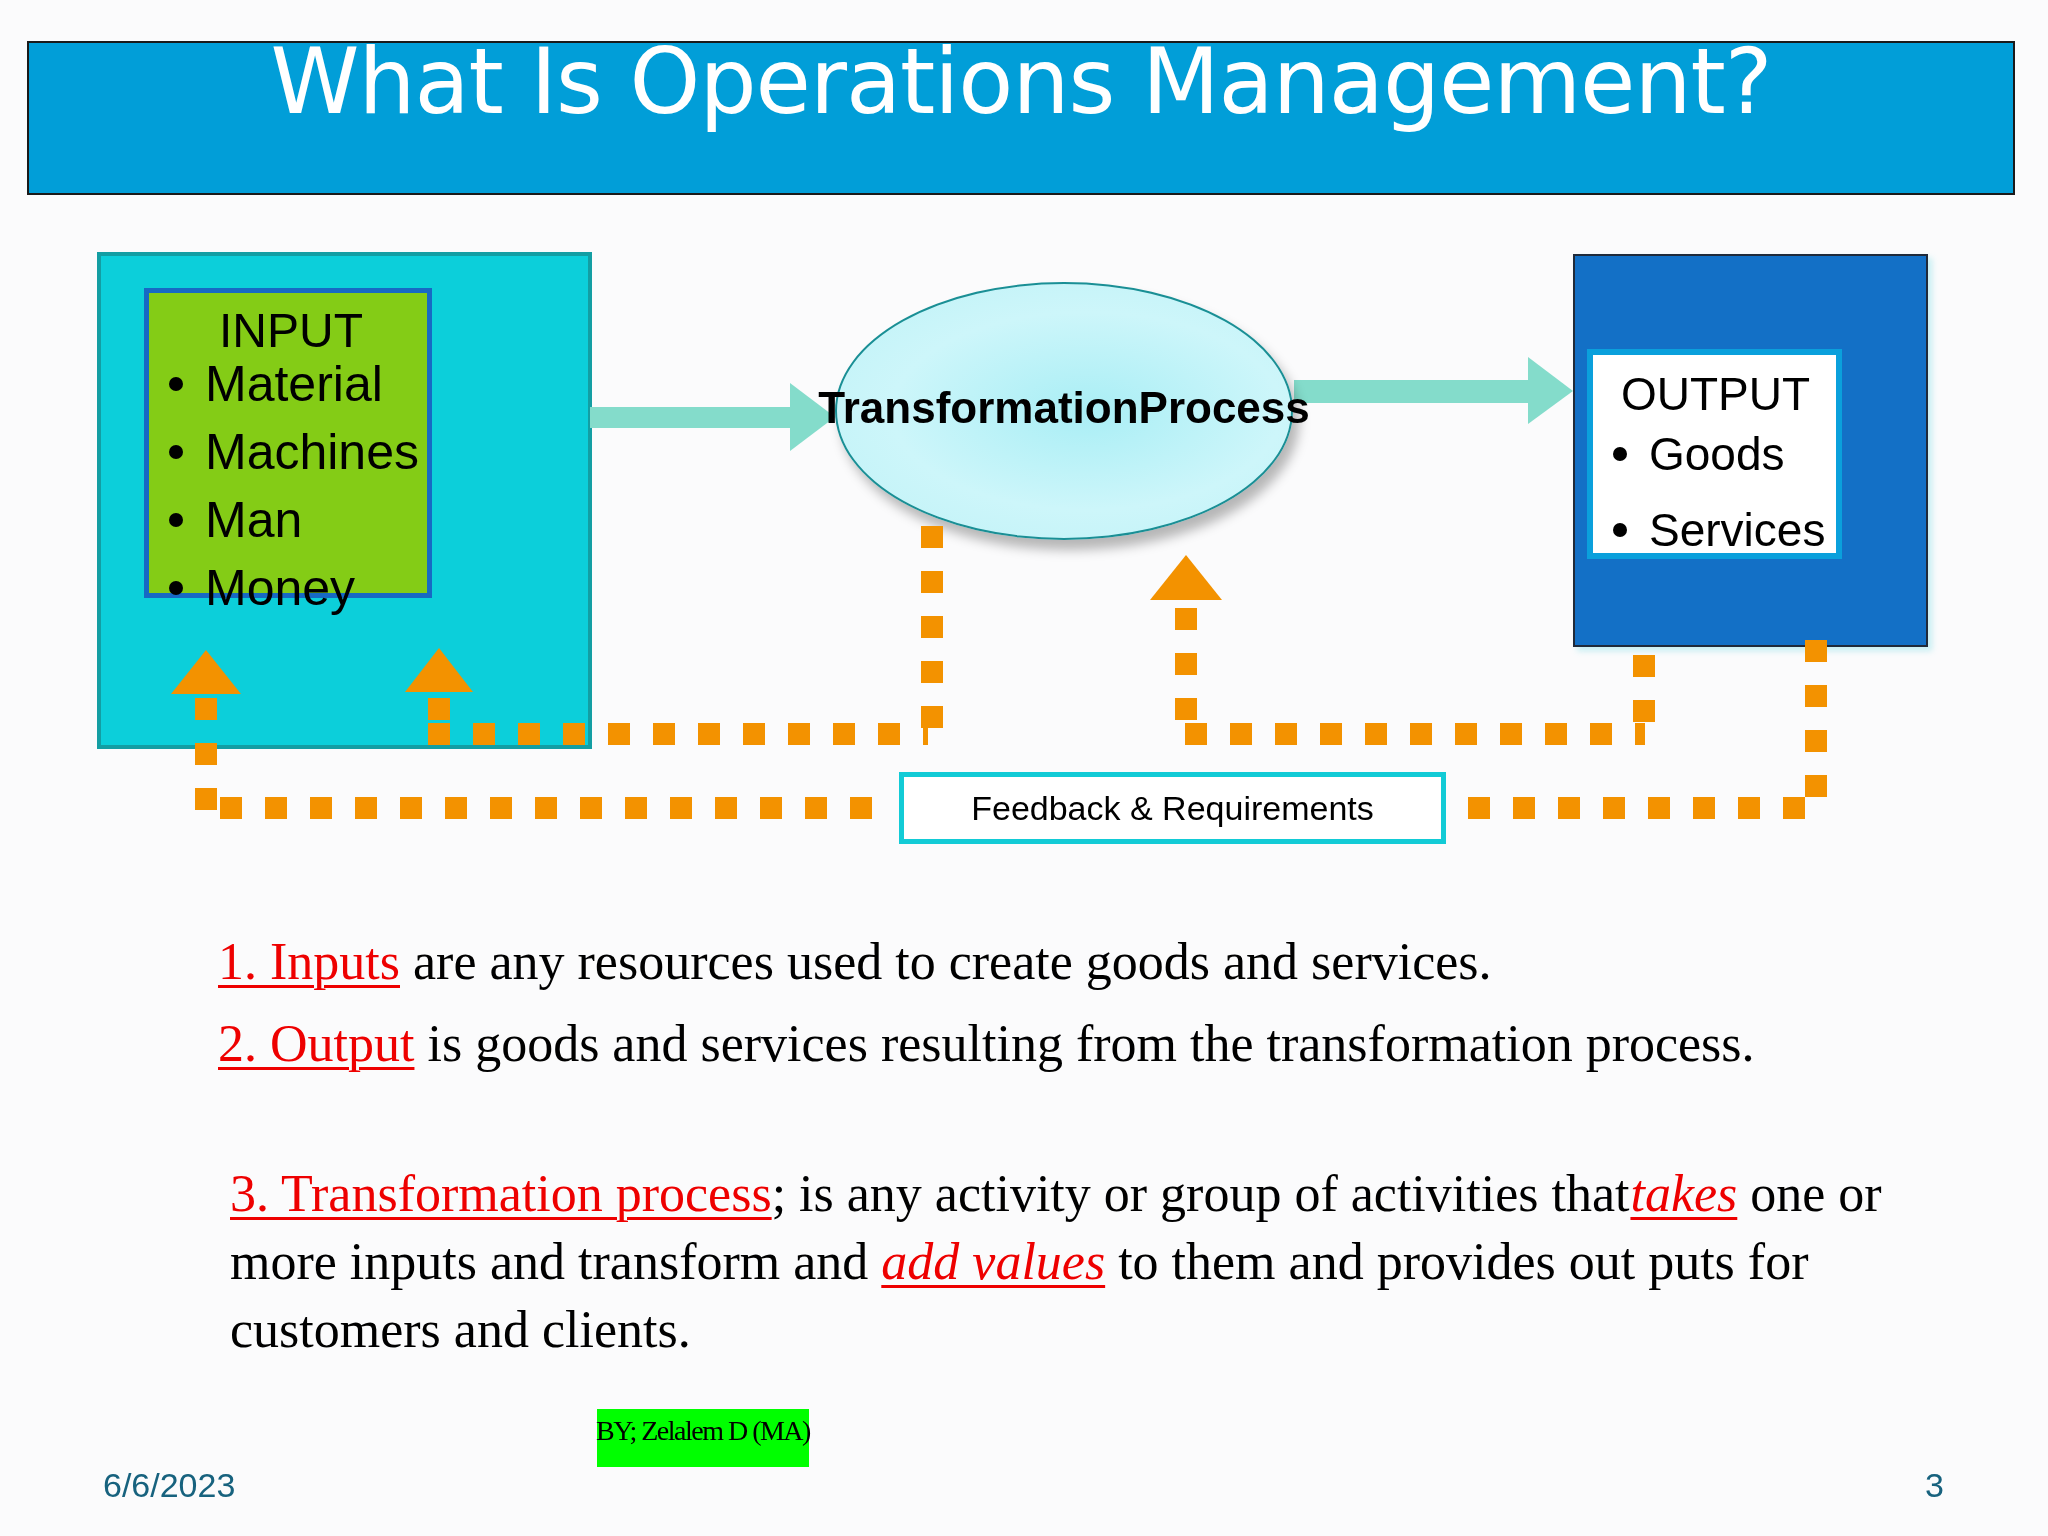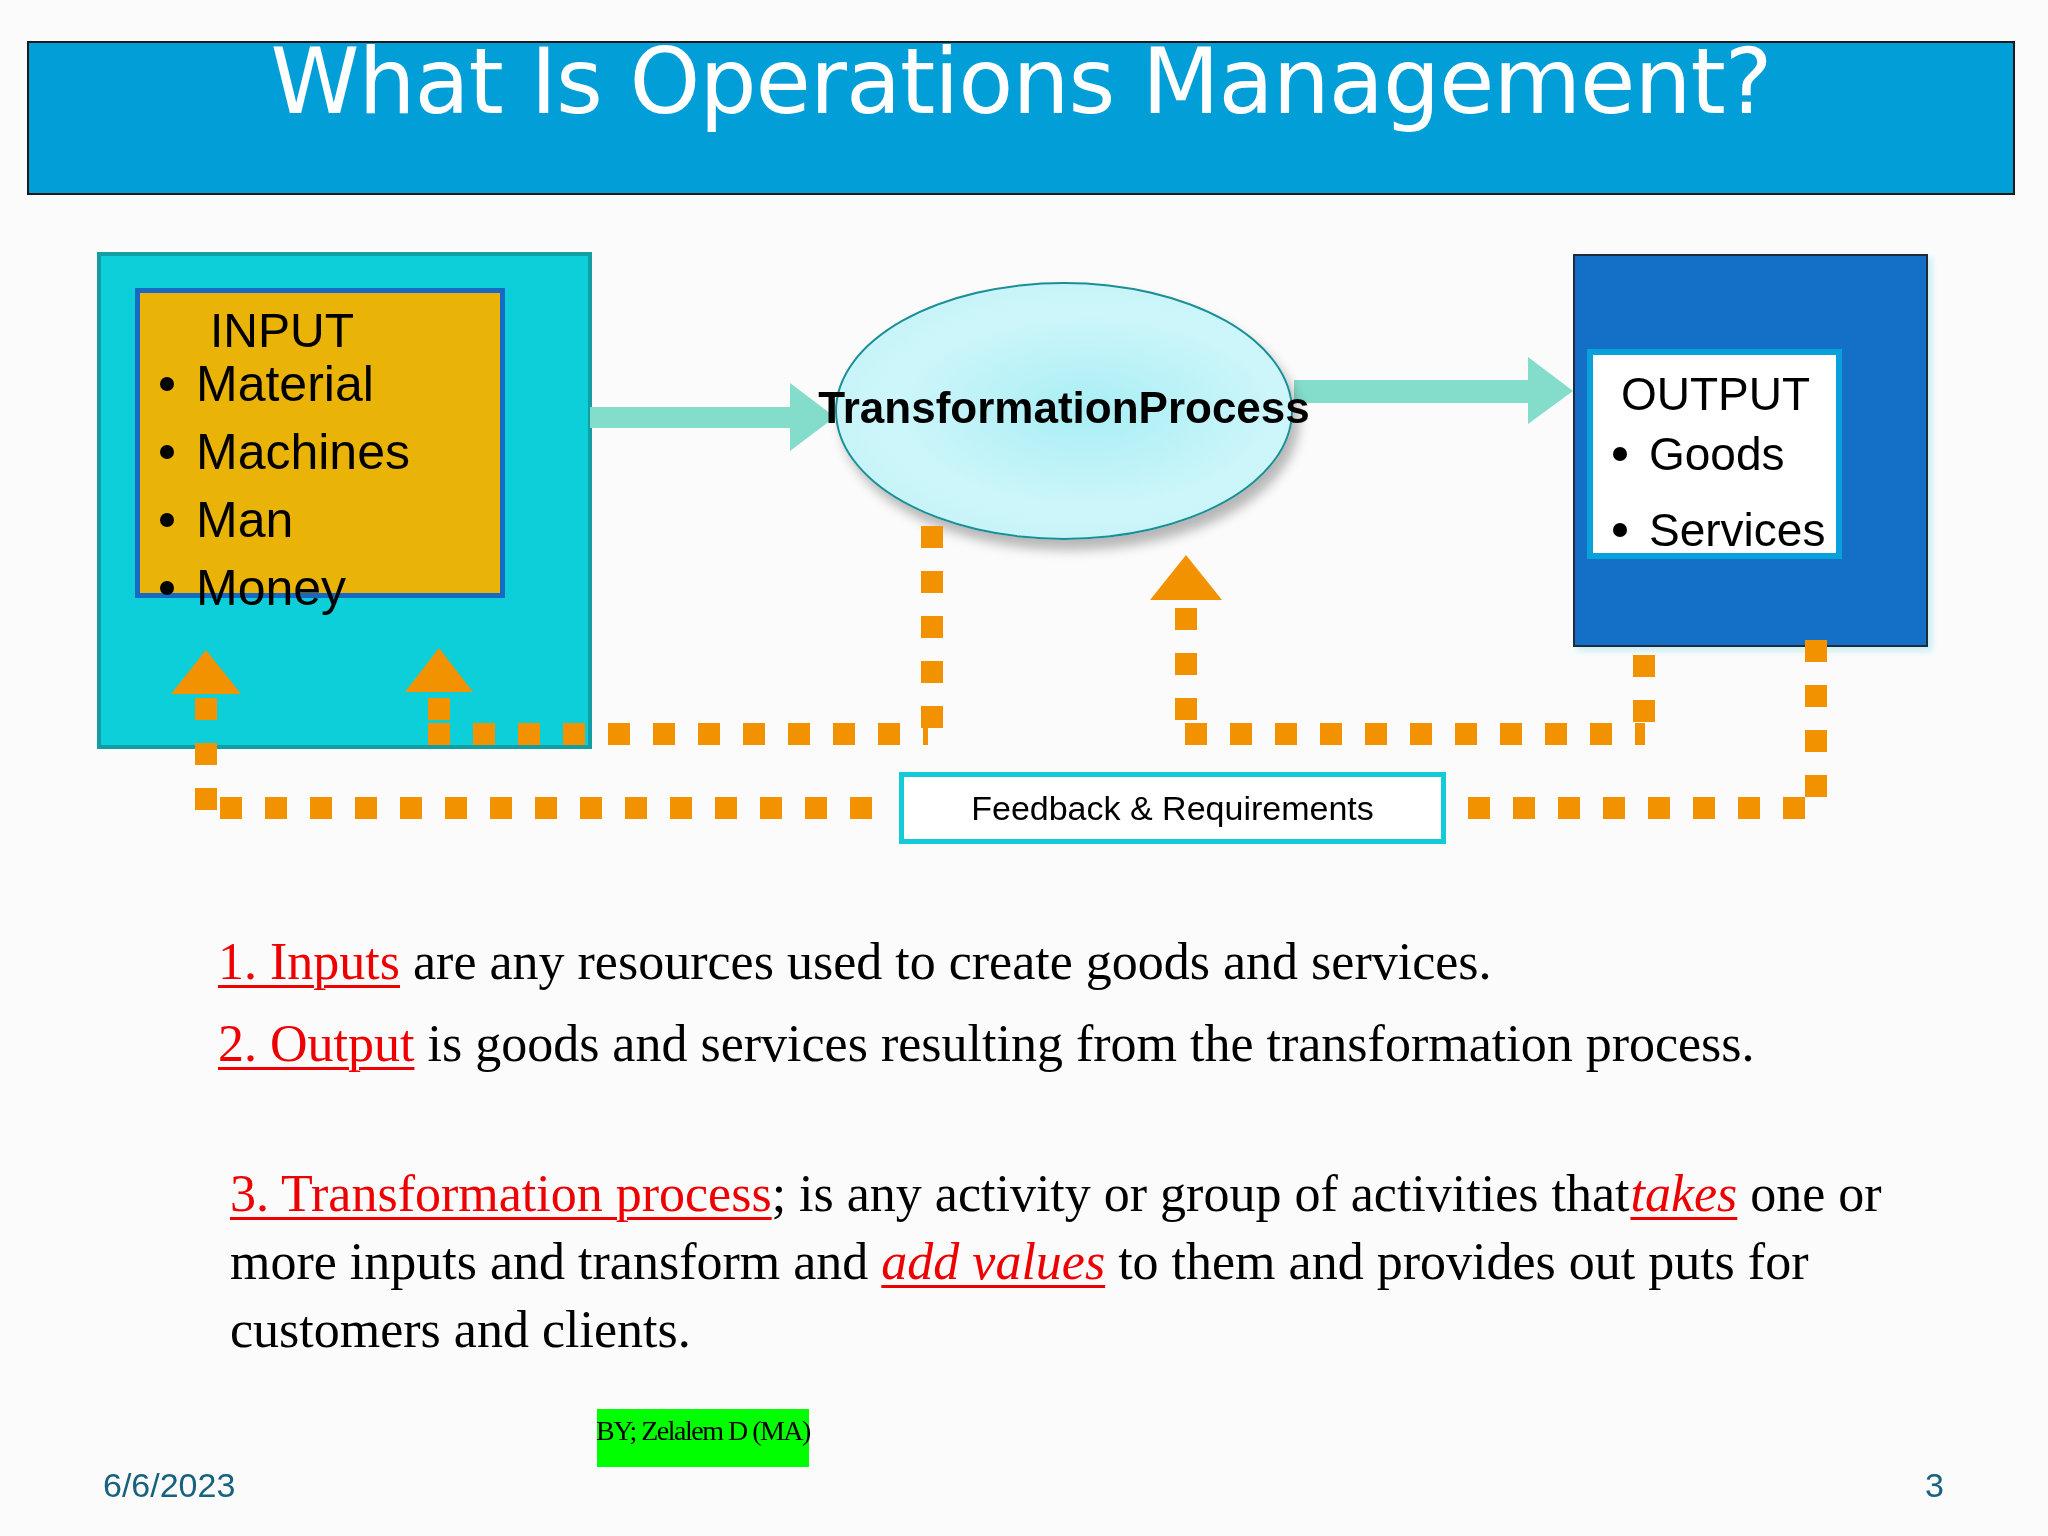"INPUT" .input-inner { background: #eab308 -> #84cc16; left: 135px -> 144px; width: 370px -> 288px }
